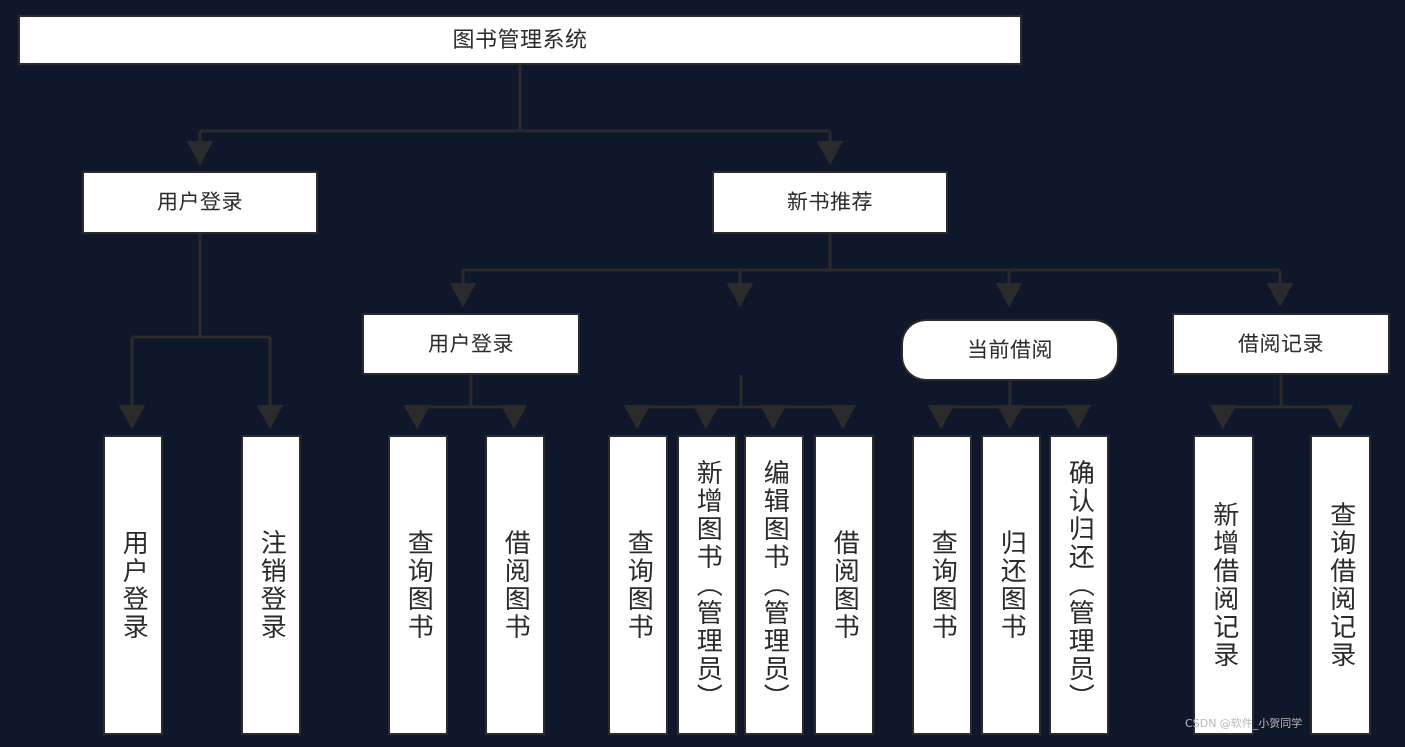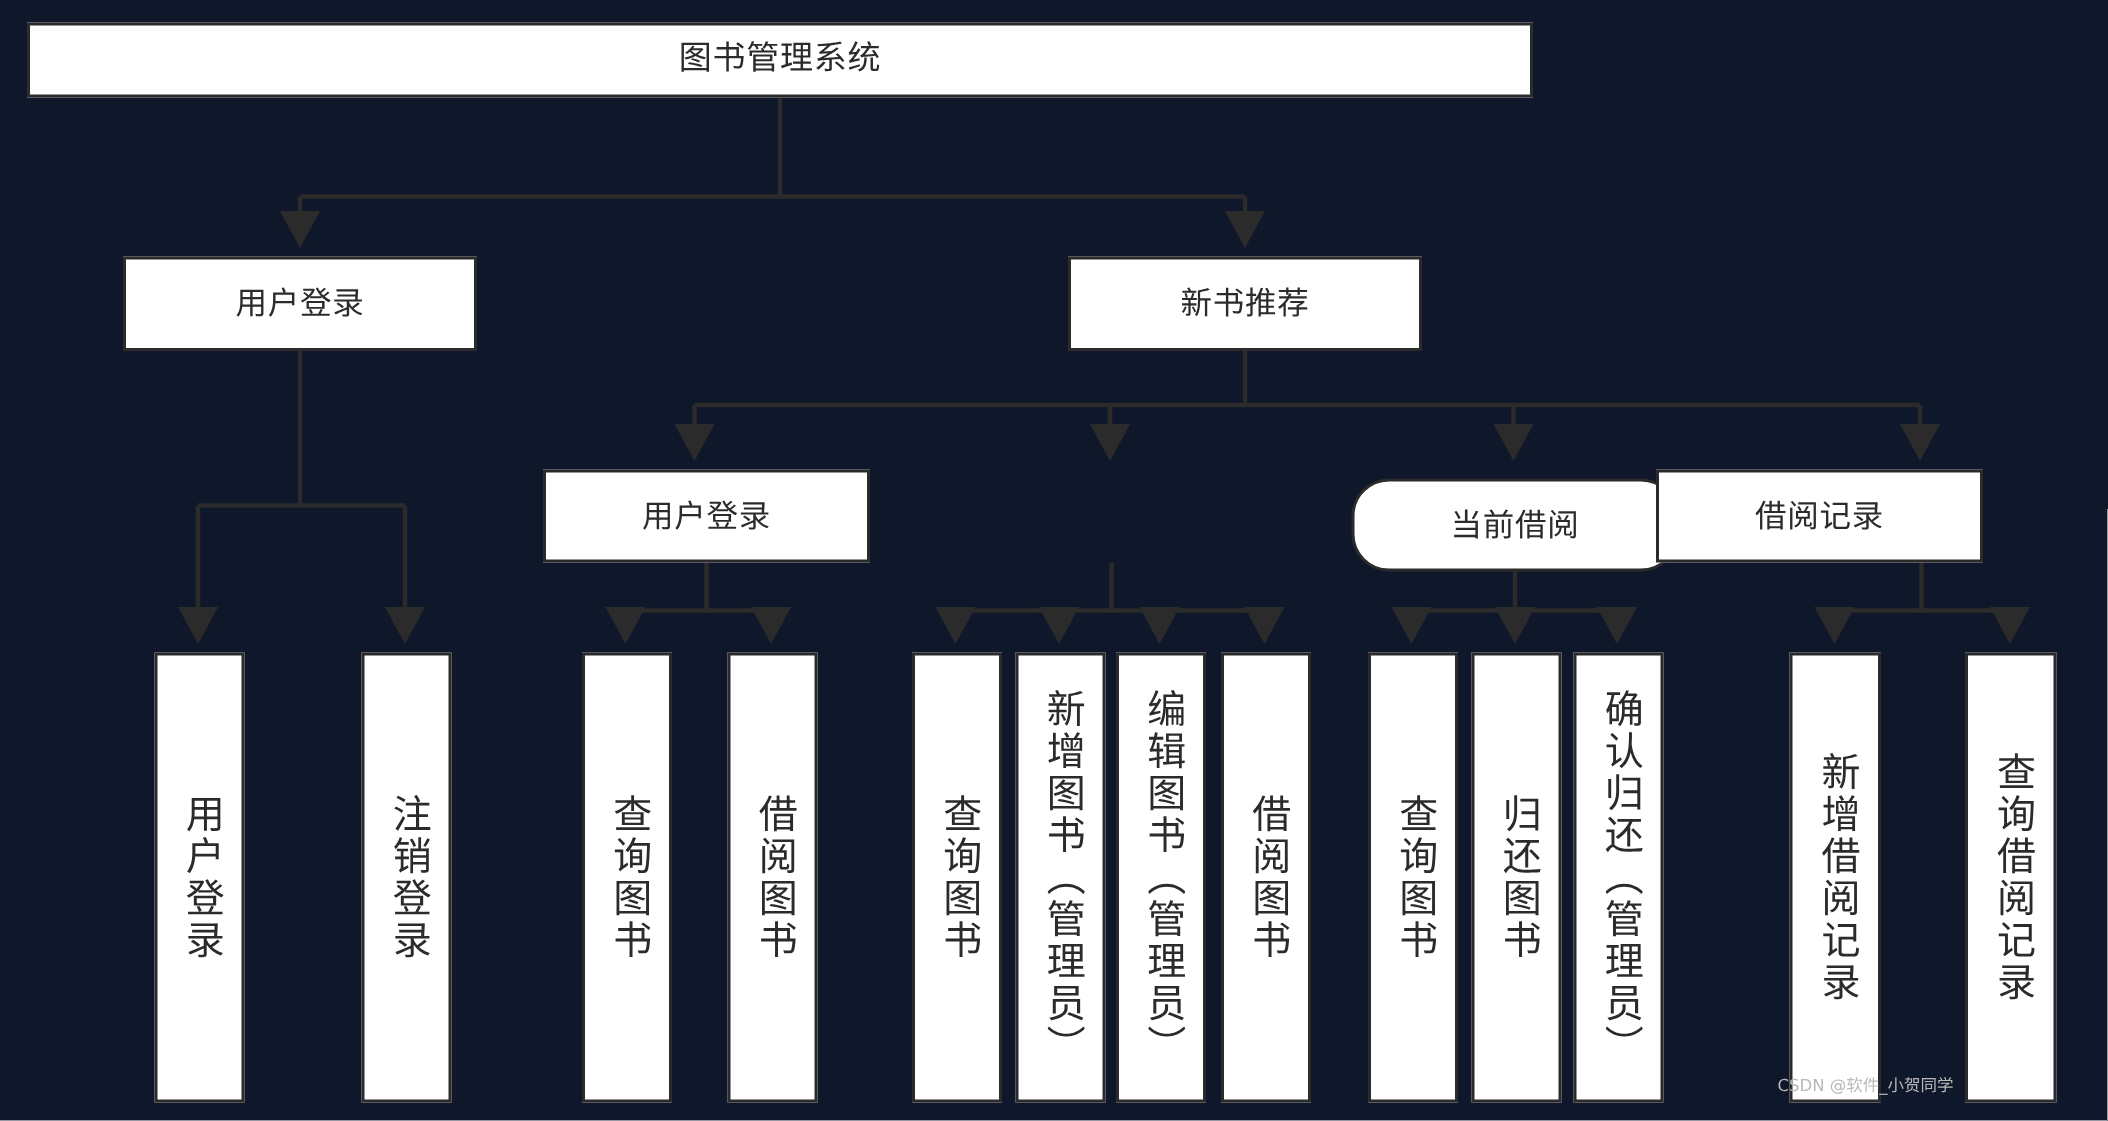"借阅记录" div.node { left: 1104px -> 1172px }
